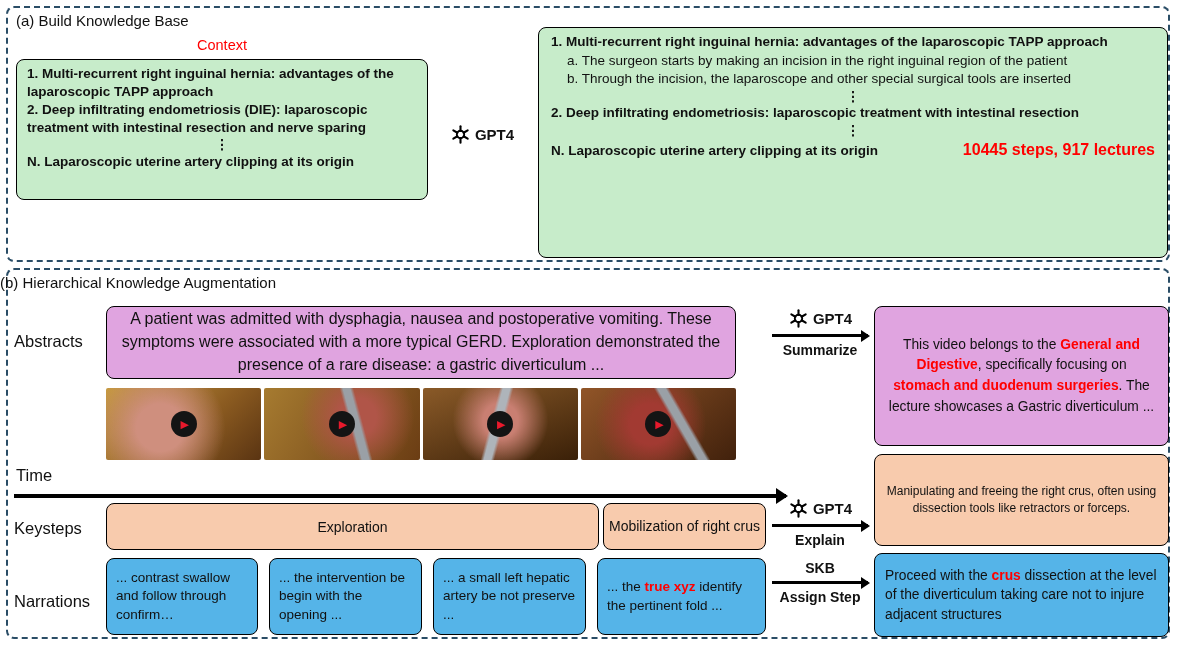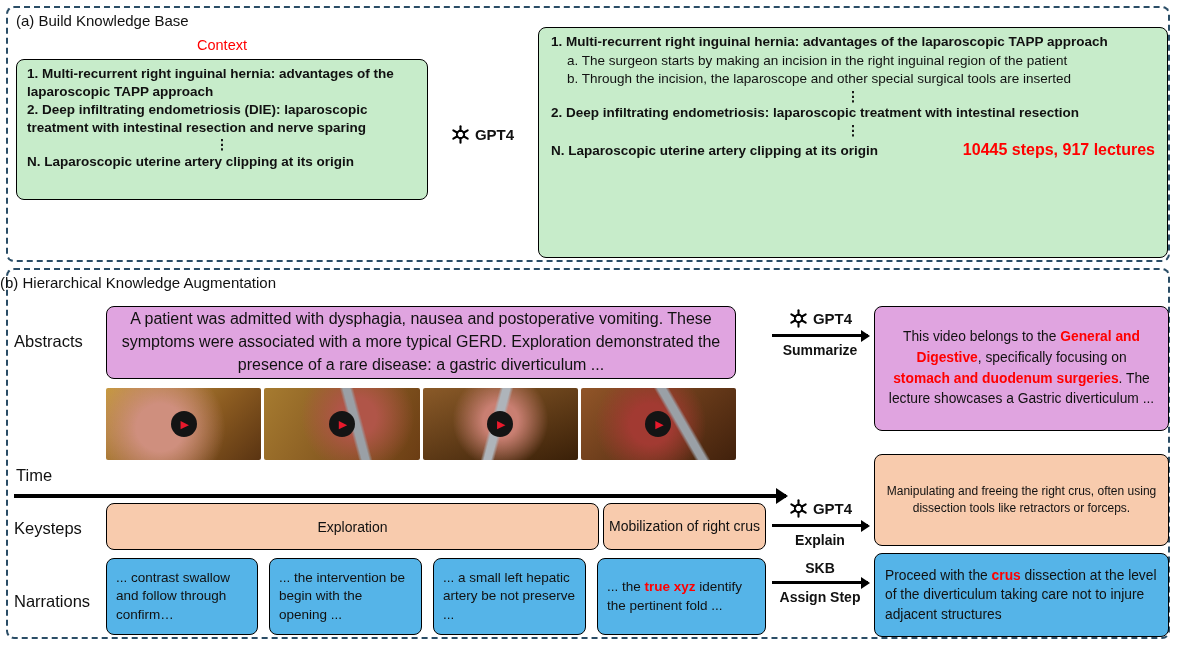"This video belongs to the" #sumBox { height: 125px -> 140px }
